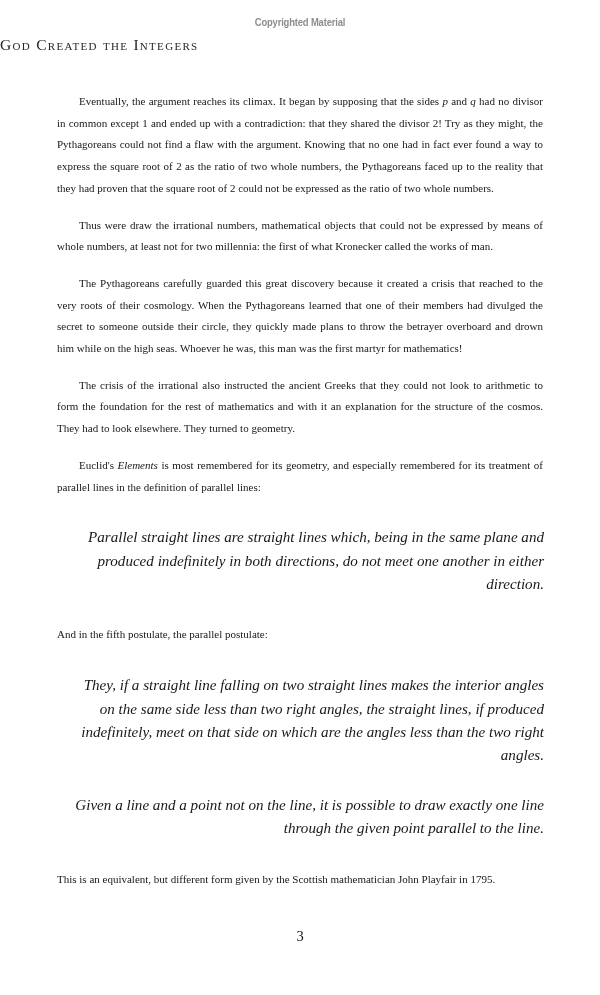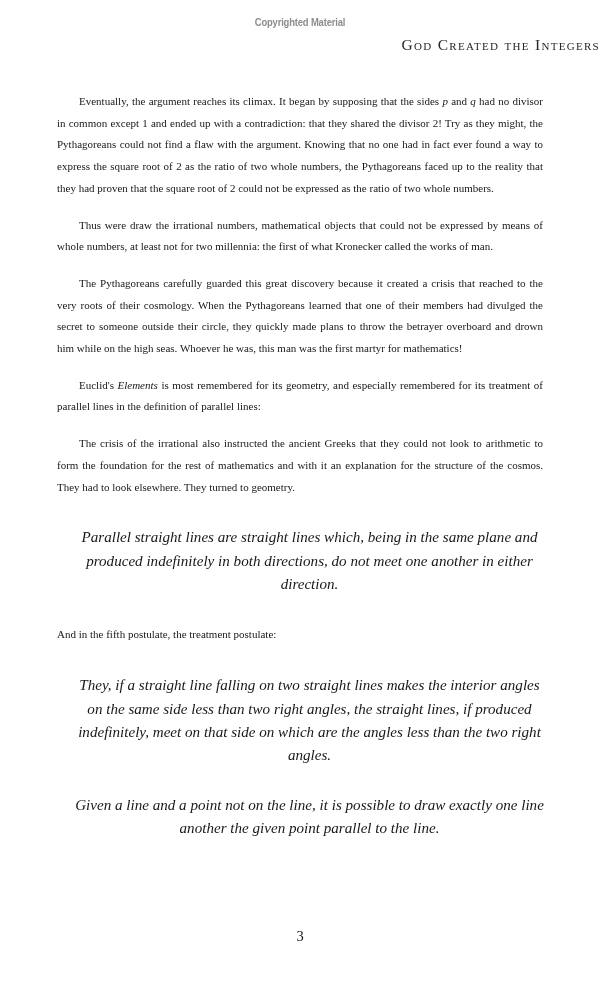"God Created the Integers" .running-head { text-align: right -> left }
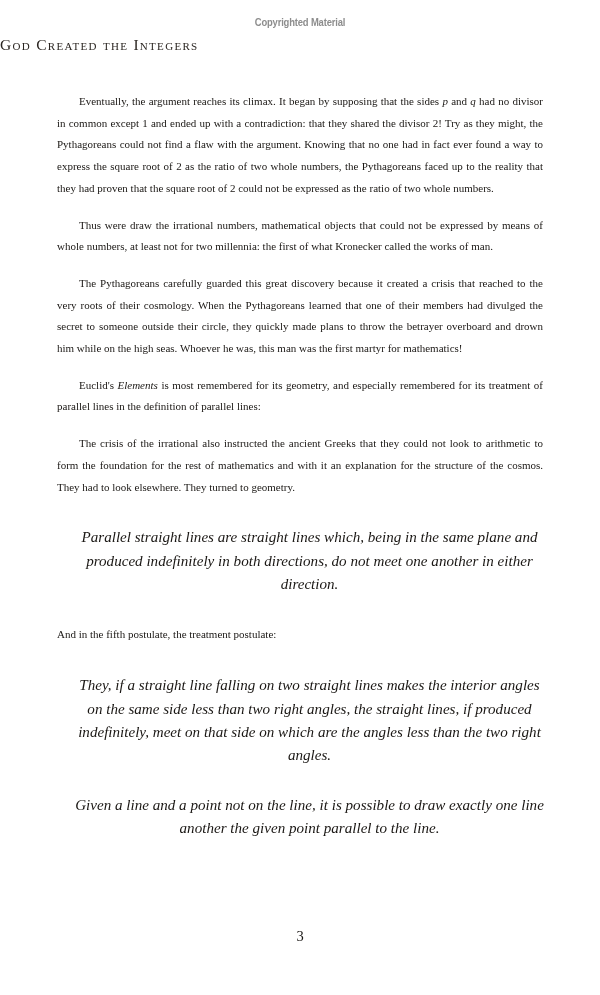"Euclid's Elements is most remembered" p.body-par { order: before "The crisis of the irrational" -> after "The crisis of the irrational" }
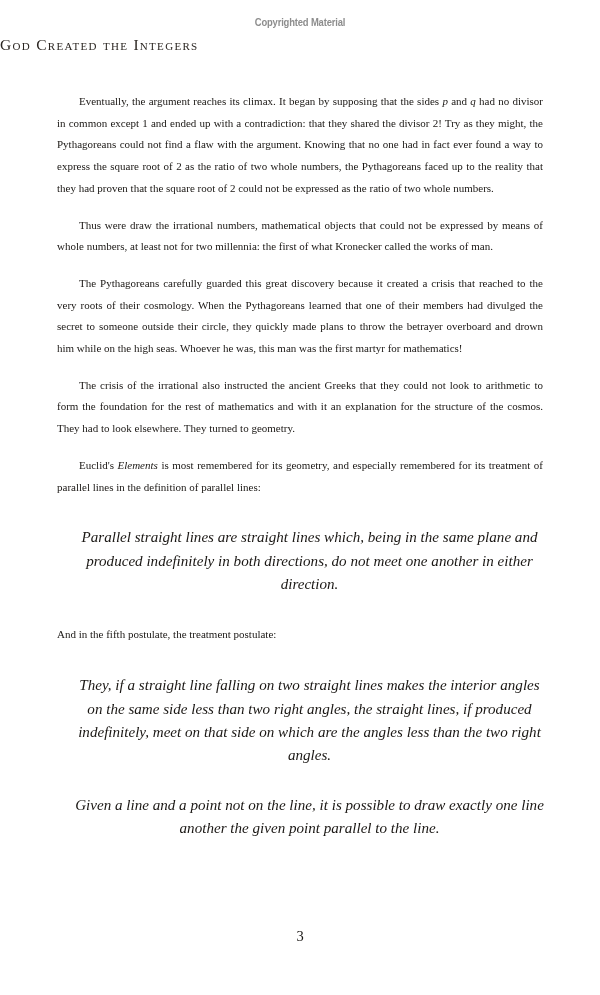"Parallel straight lines are straight" blockquote.quote { text-align: center -> right }
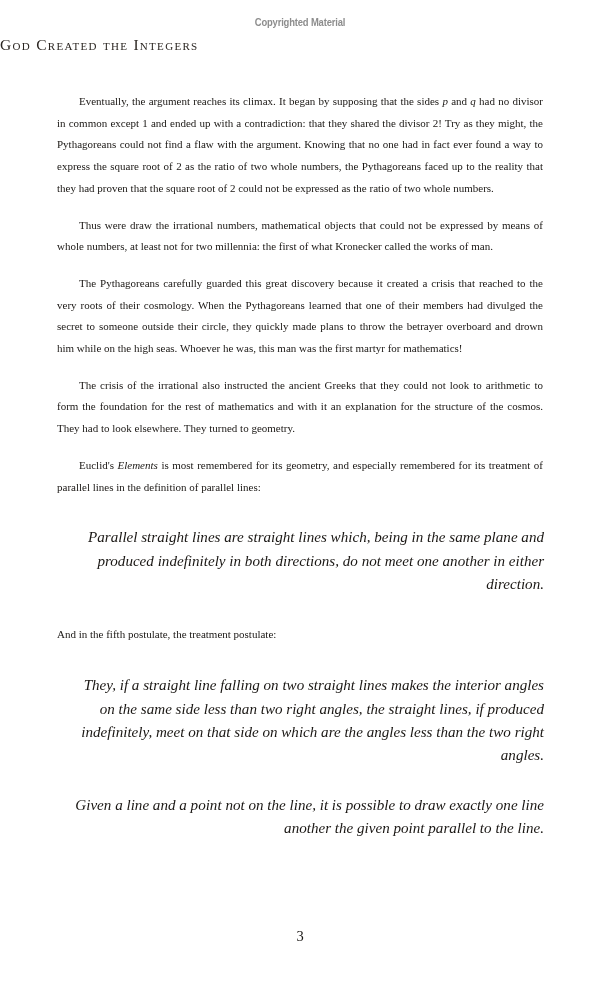"And in the fifth postulate," p.body-par { text: treatment -> parallel }
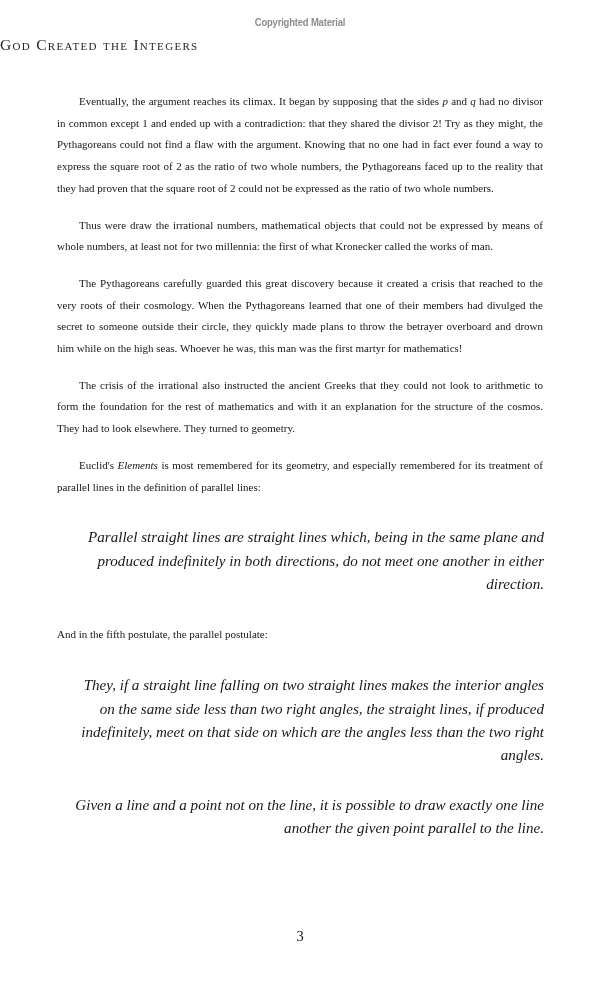"Given a line and a" blockquote.quote { text: another -> through }
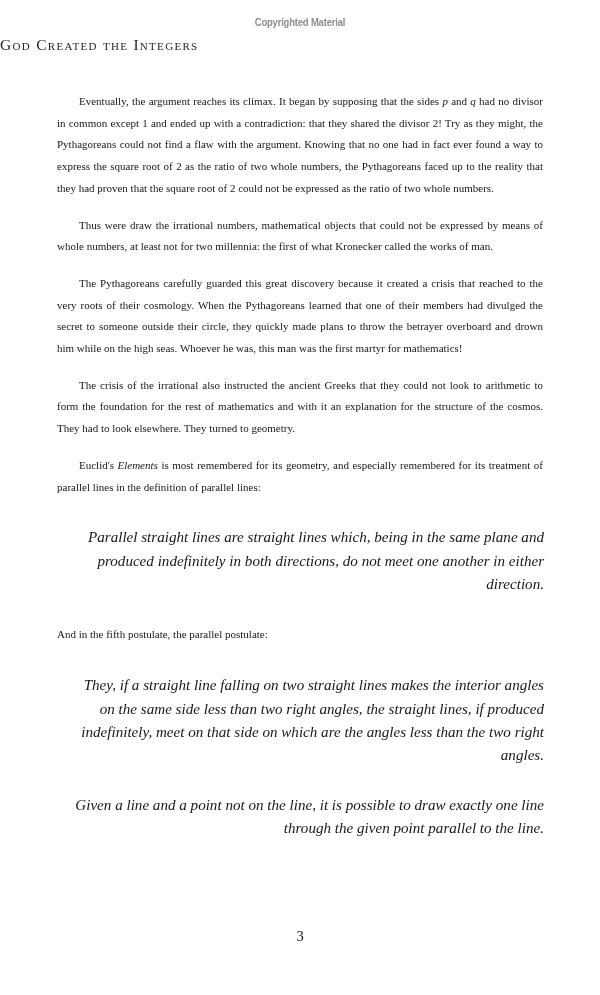"This is an equivalent, but" p.body-par { html: none -> <p>This is an equivalent, but different form given by the Scottish mathematician John Playfair in 1795.</p> }
